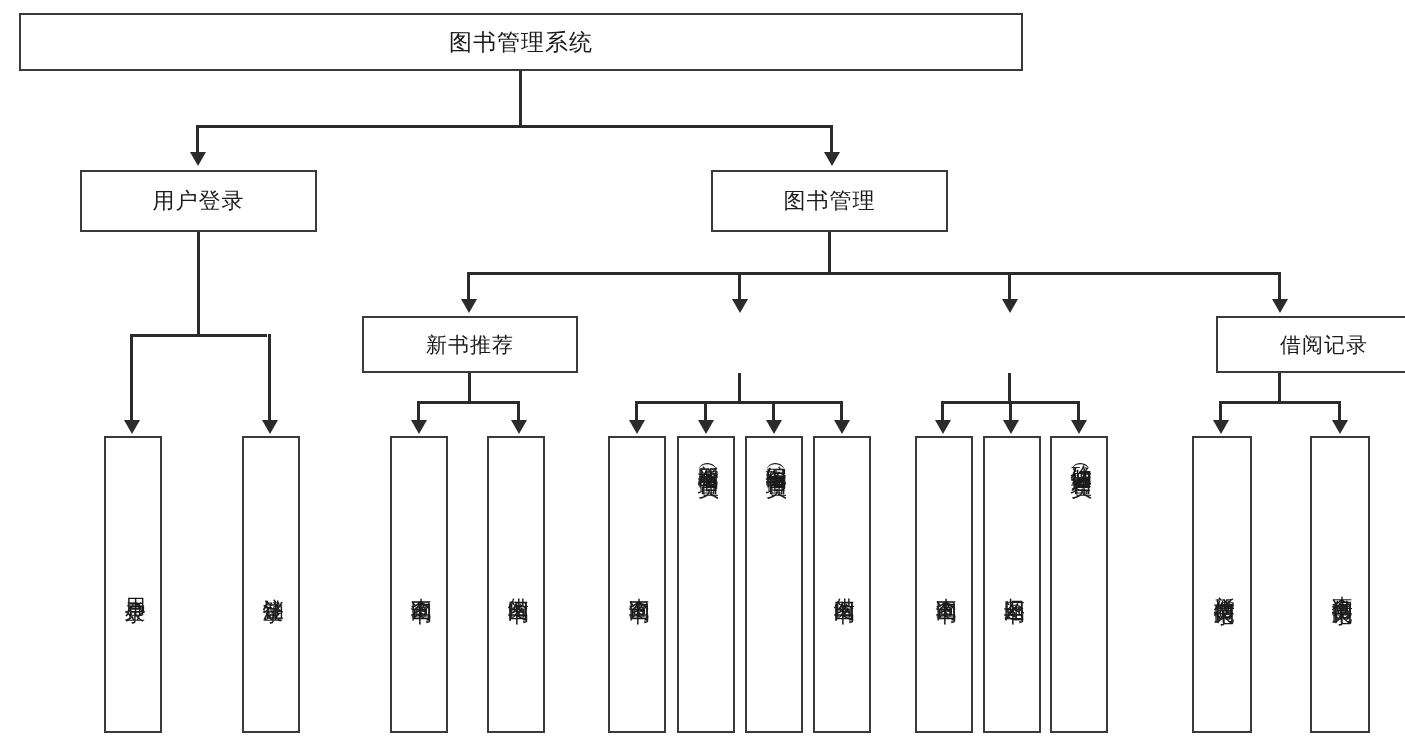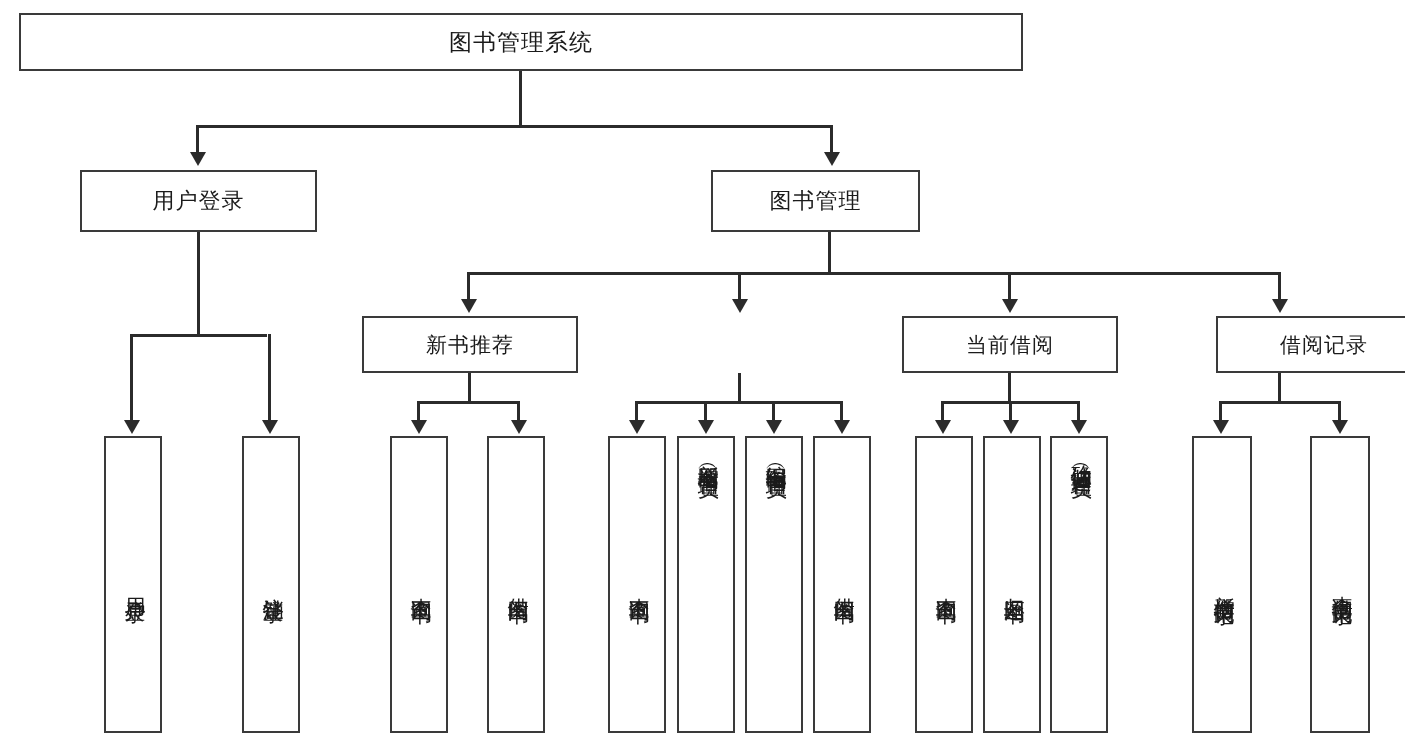"图书管理" div.node { width: 209px -> 237px }
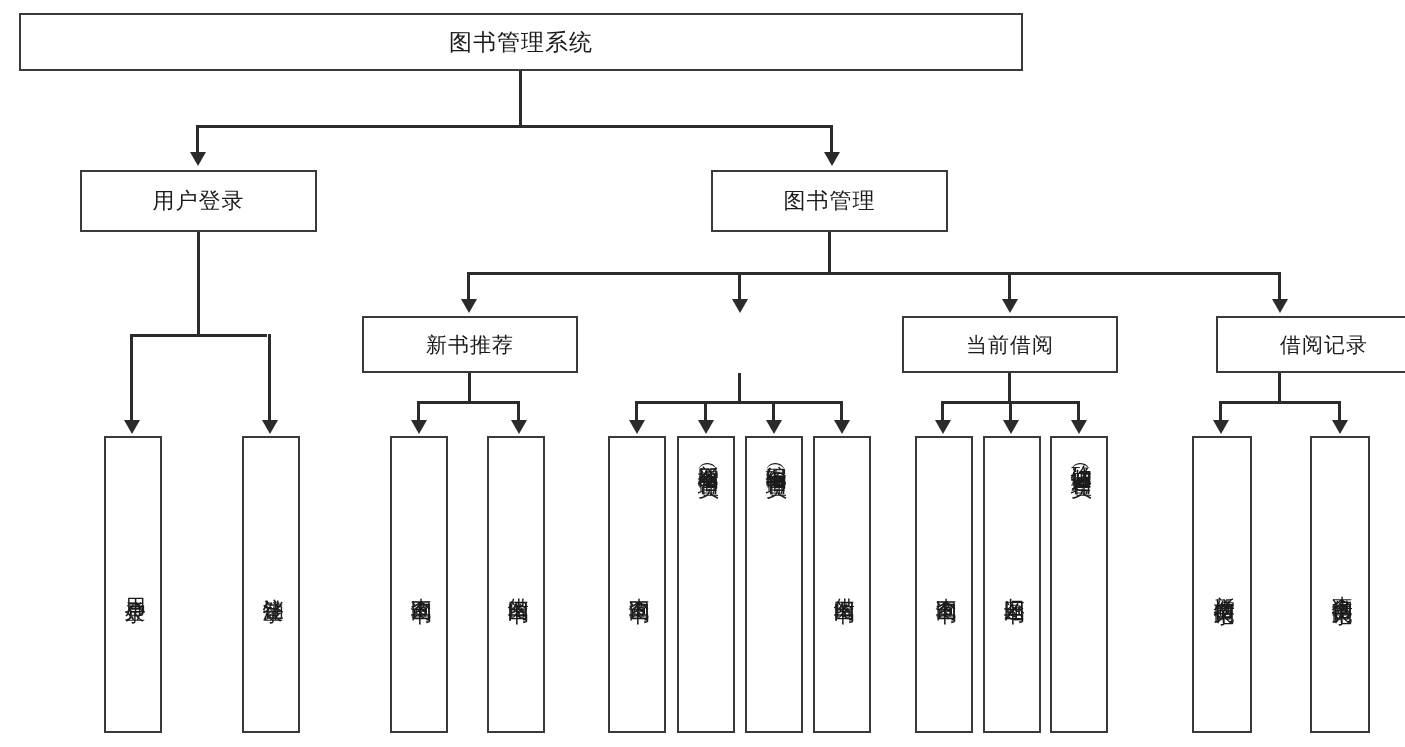"当前借阅" div.node { html: <div> <span>当前借阅</span> </div> -> none }
